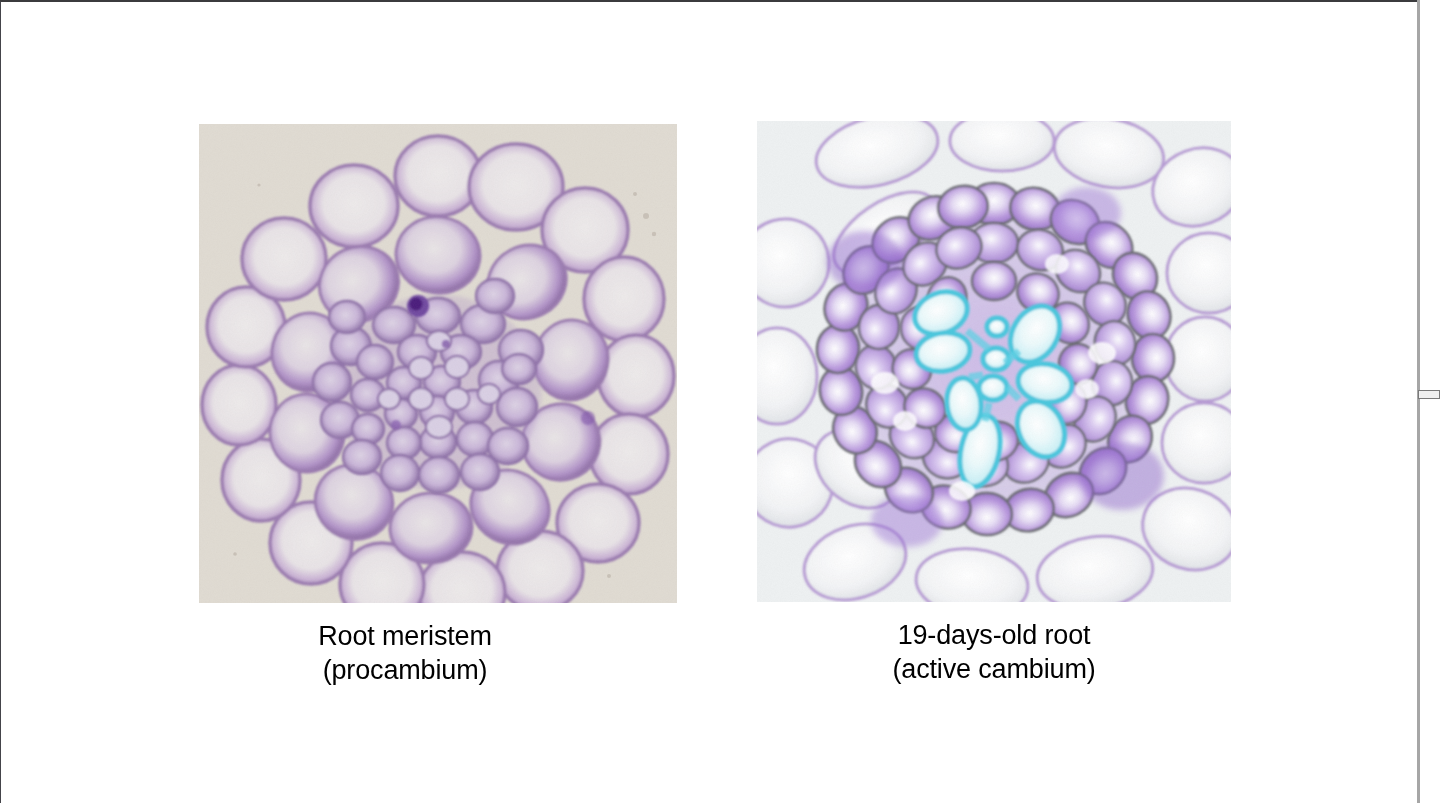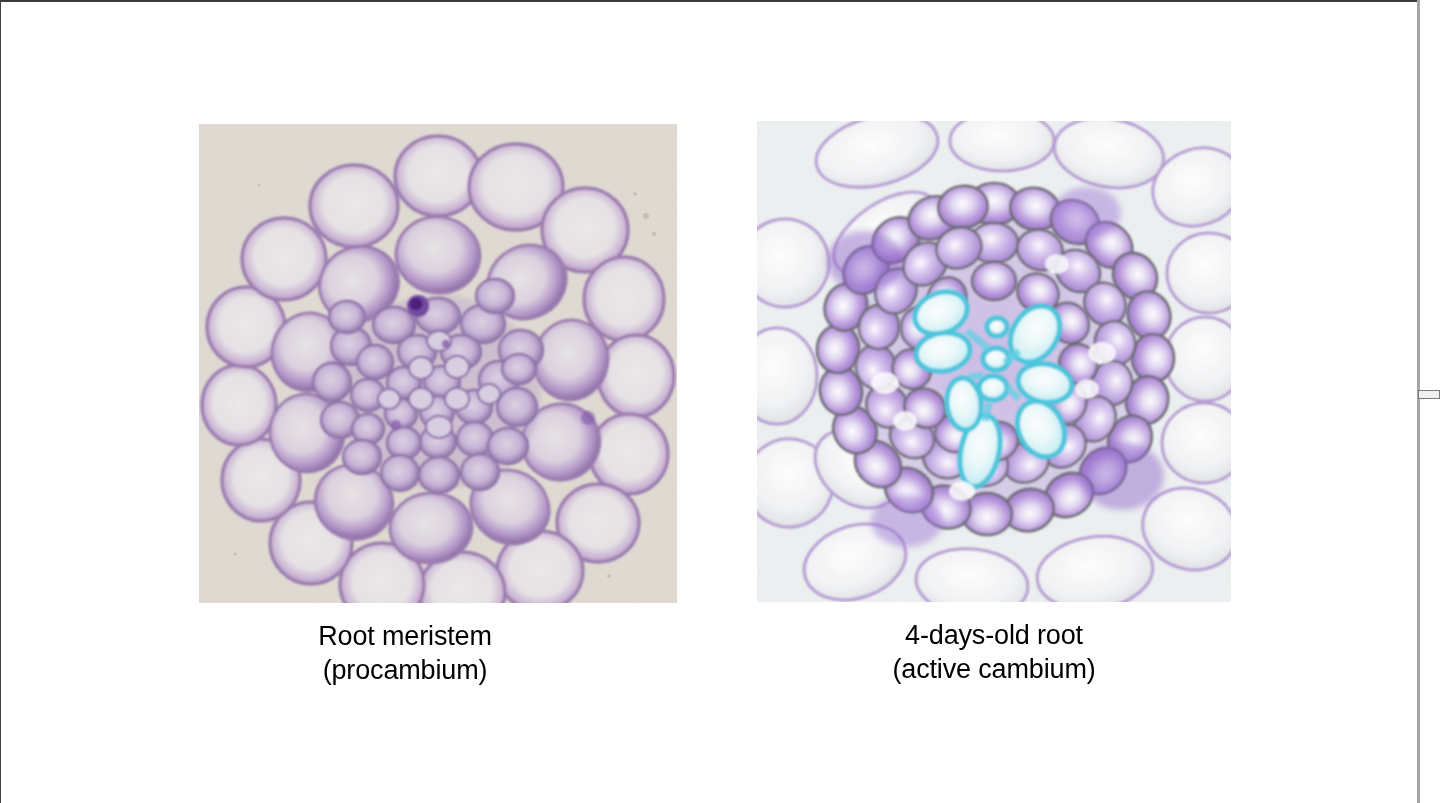"4-days-old root" div.figure-caption { text: 4-days-old -> 19-days-old }
